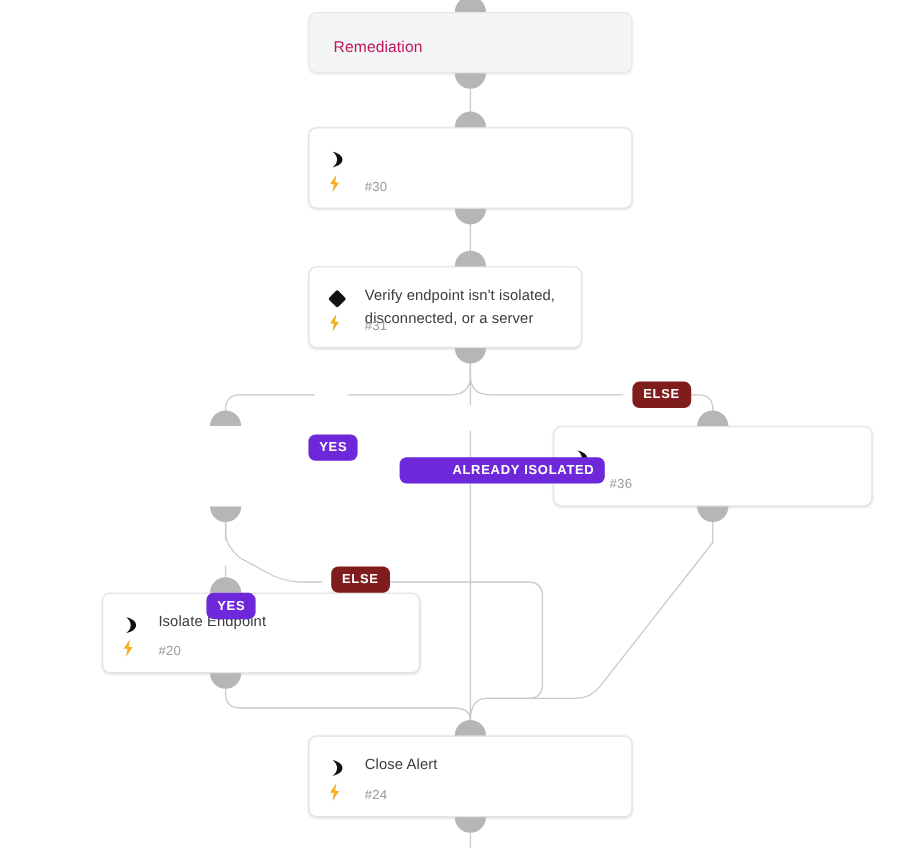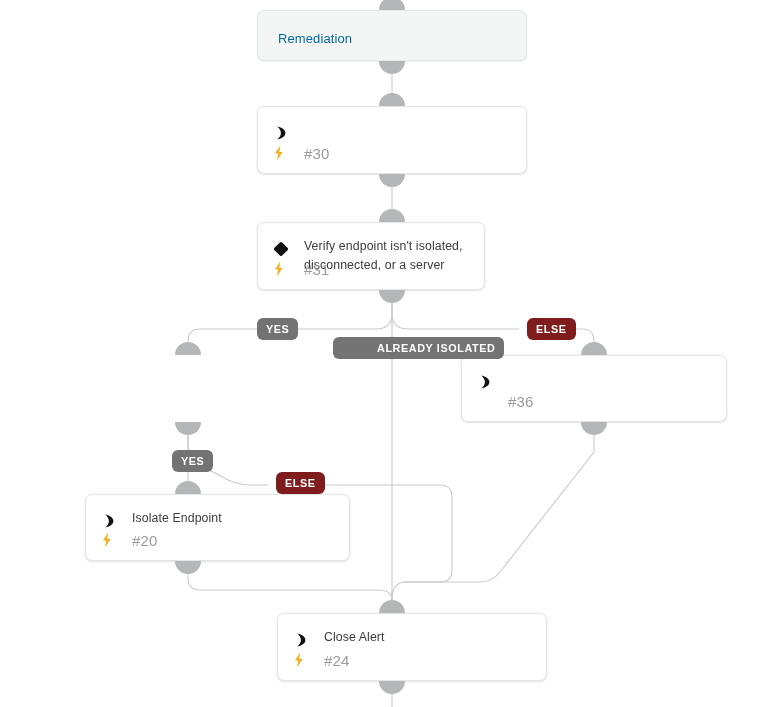"Remediation" .header-node .node-title { color: #0369a1 -> #be185d }
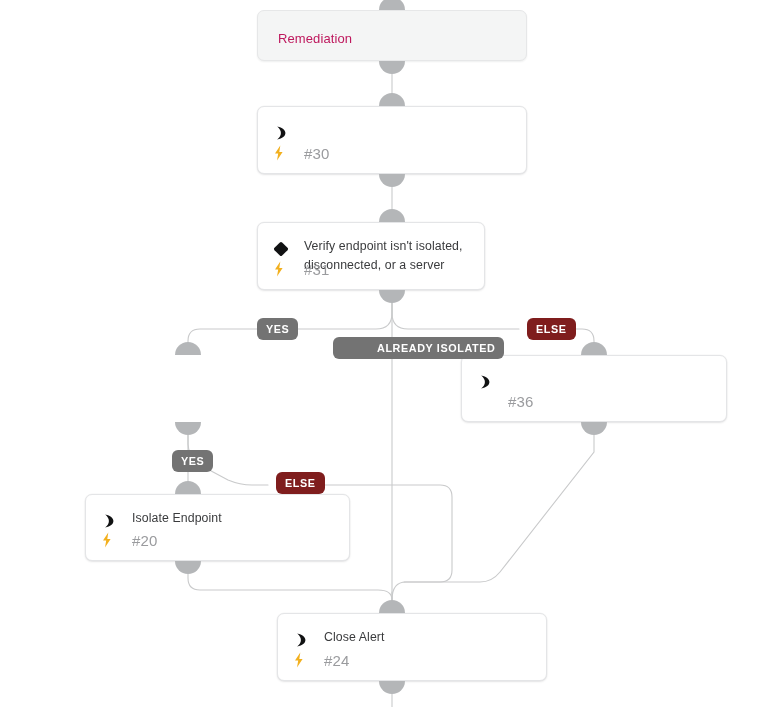"#30" .node-id { font-size: 15px -> 11px }
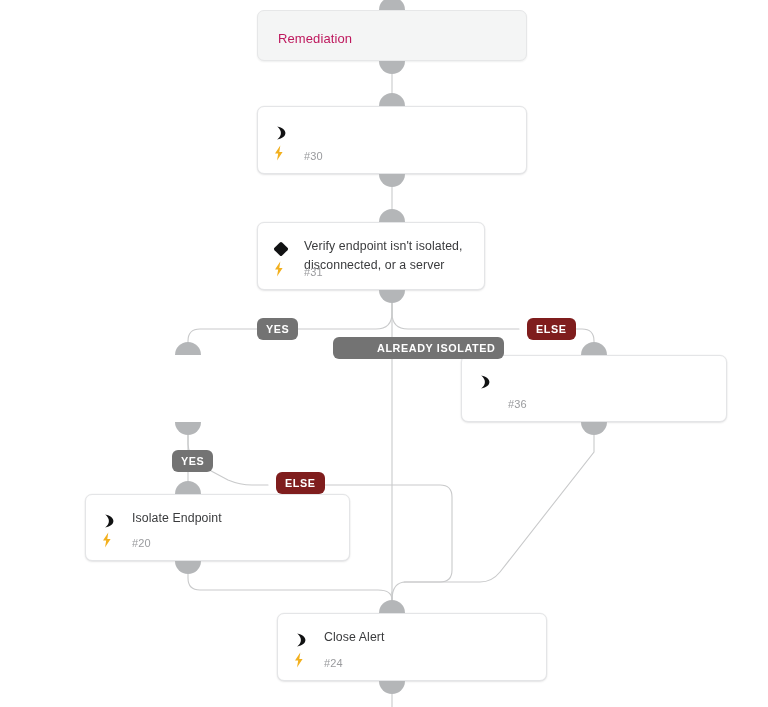"YES" .badge.gray { background: #737373 -> #6d28d9; margin-top: none -> 44px }
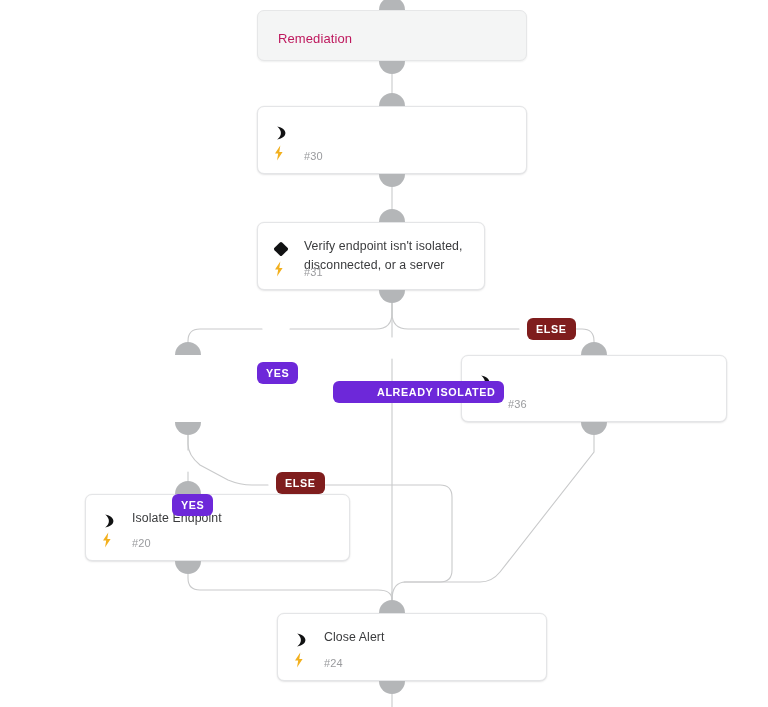"Close Alert" div.node { margin-left: 20px -> none }
